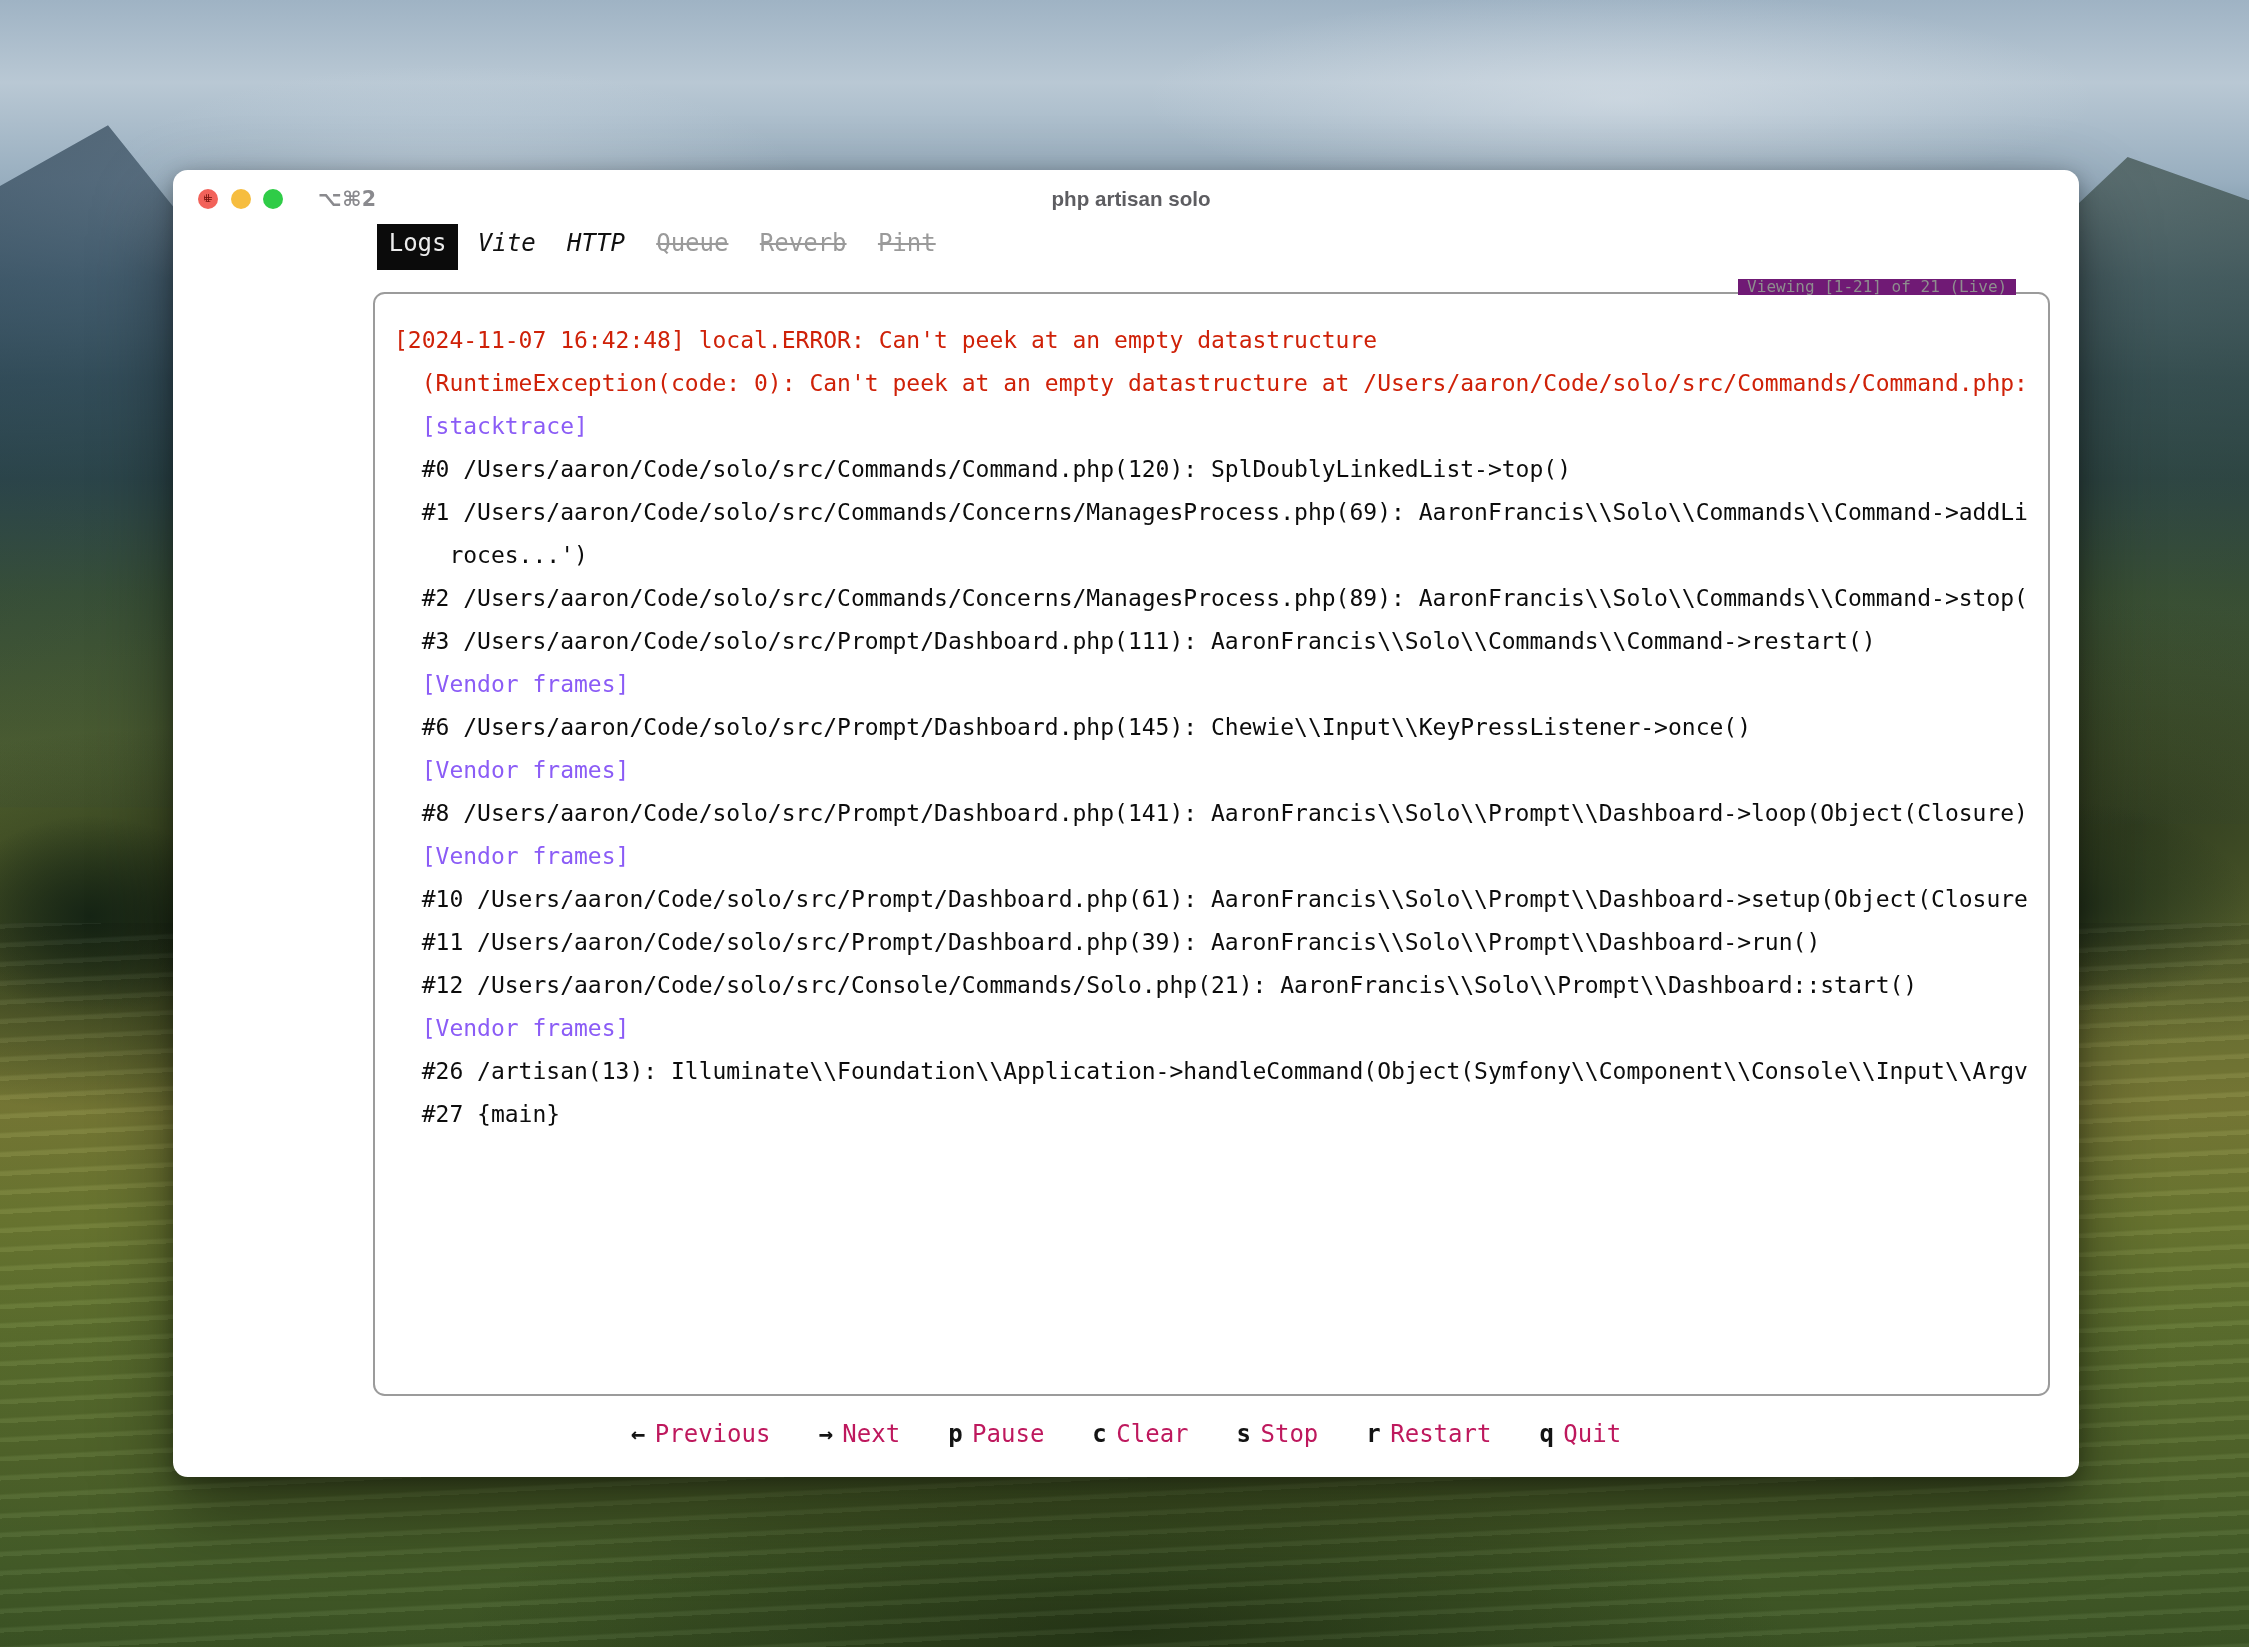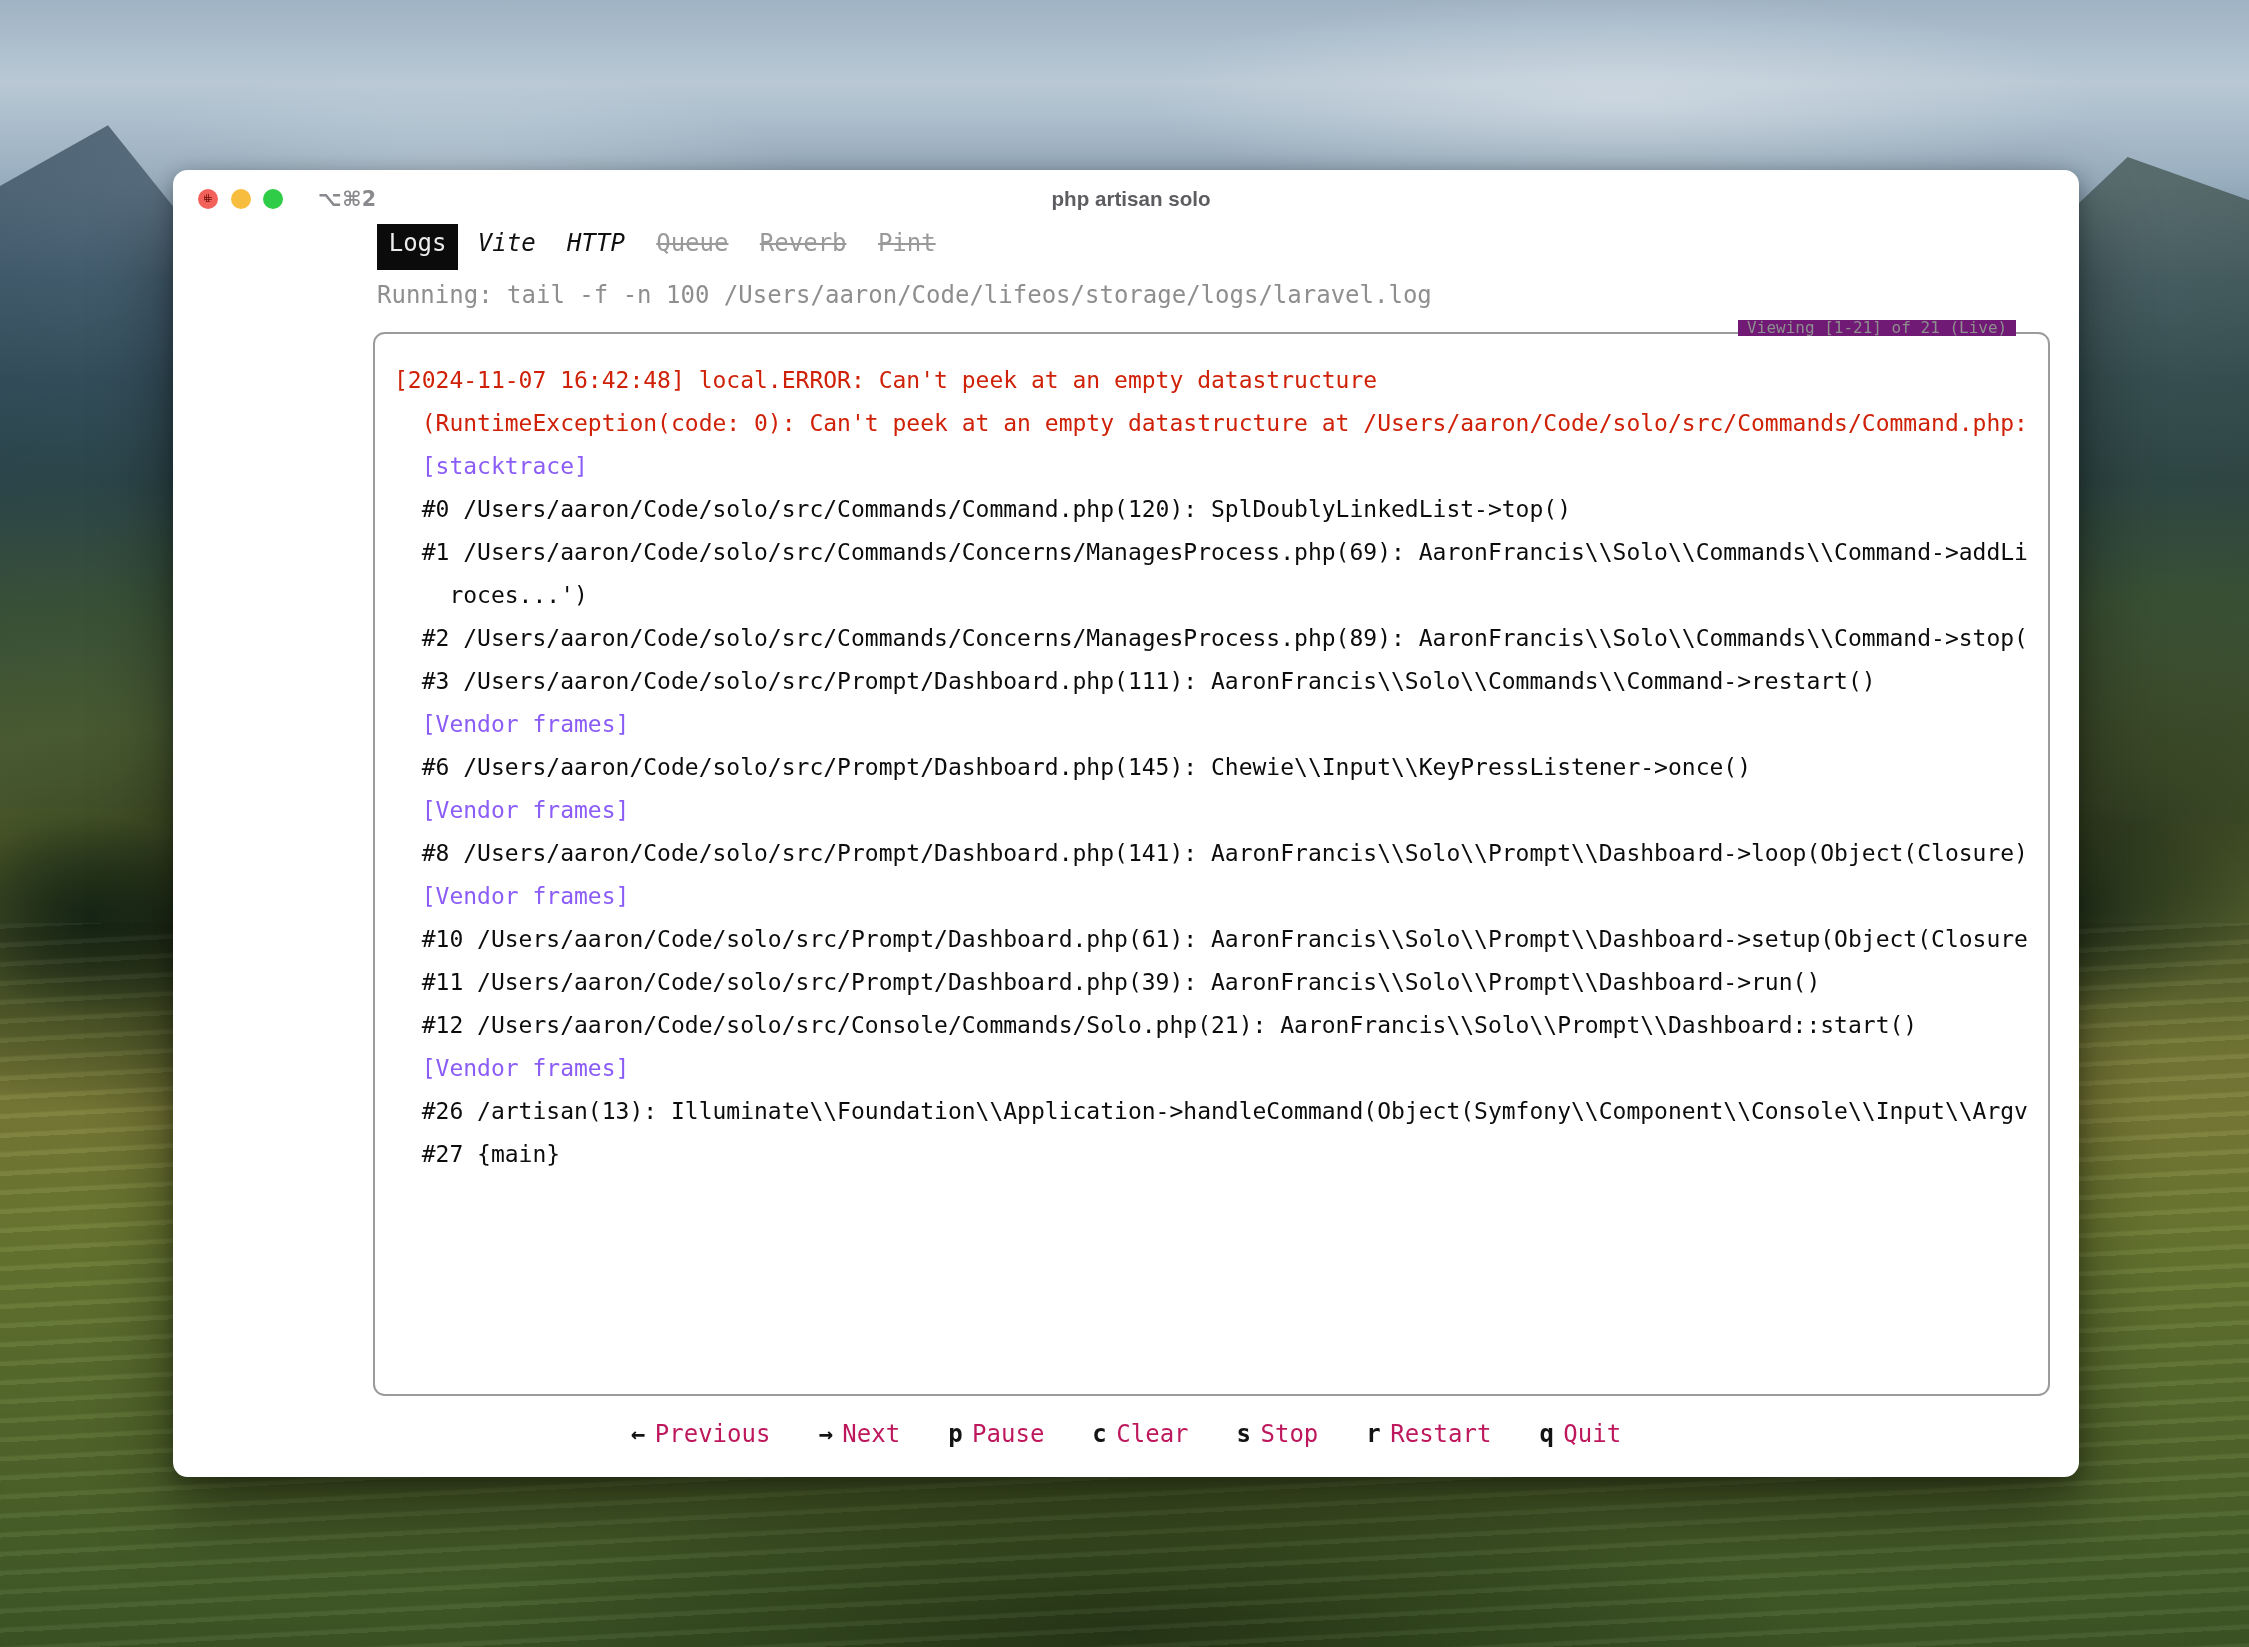"Running: tail -f -n 100" div { html: <div>Running: tail -f -n 100 /Users/aaron/Code/lifeos/storage/logs/laravel.log</div> -> none }
